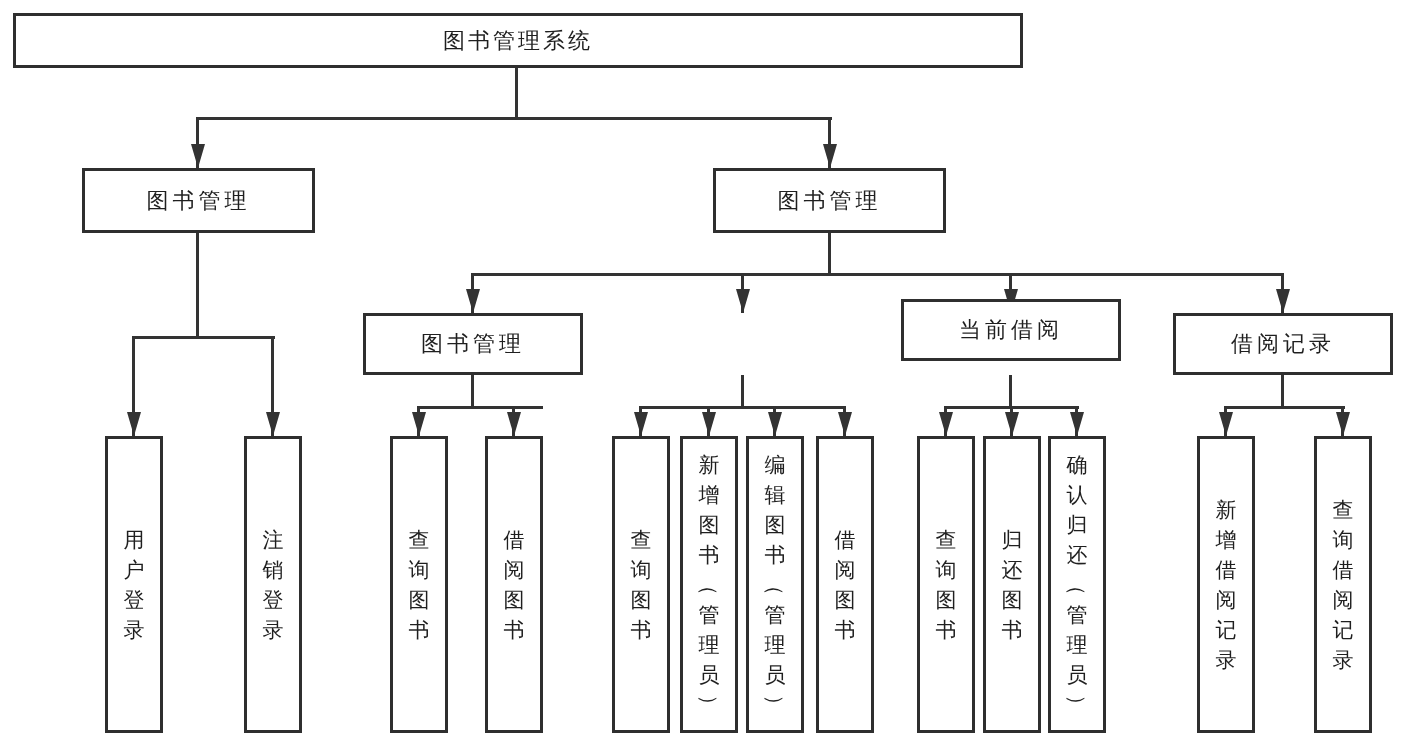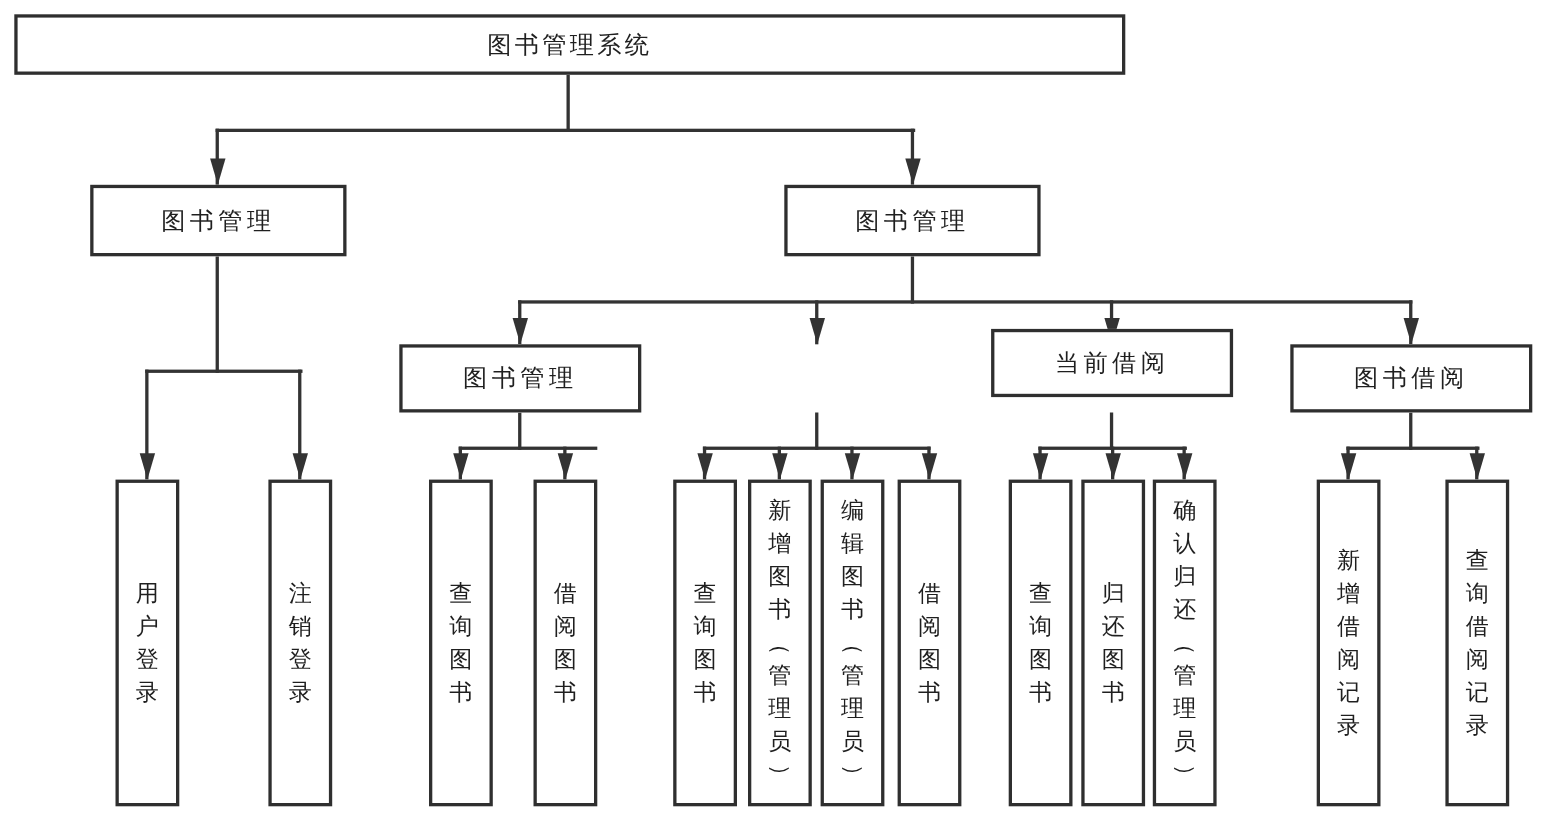"图书借阅" span { text: 图书借阅 -> 借阅记录 }
